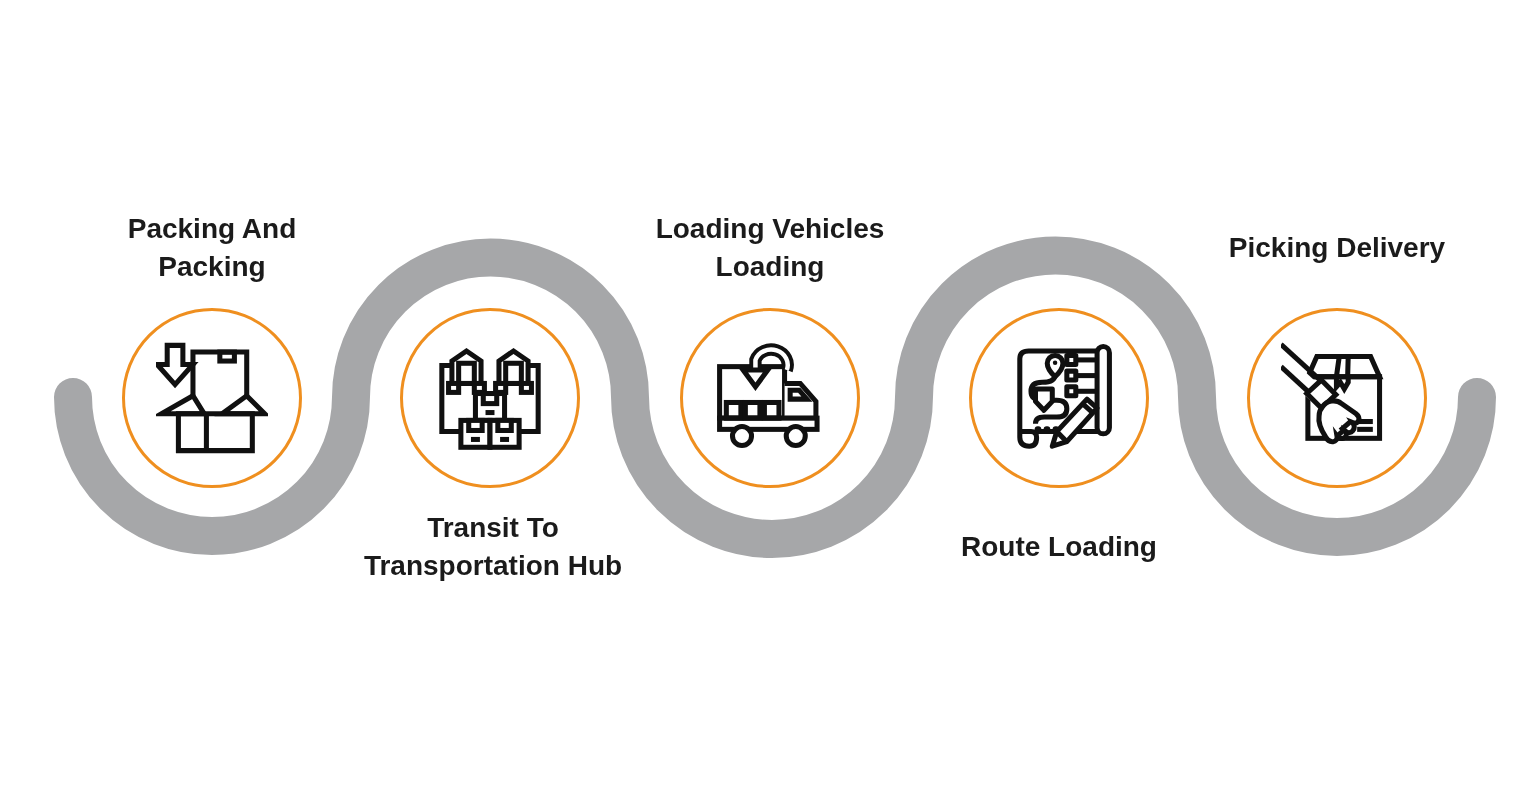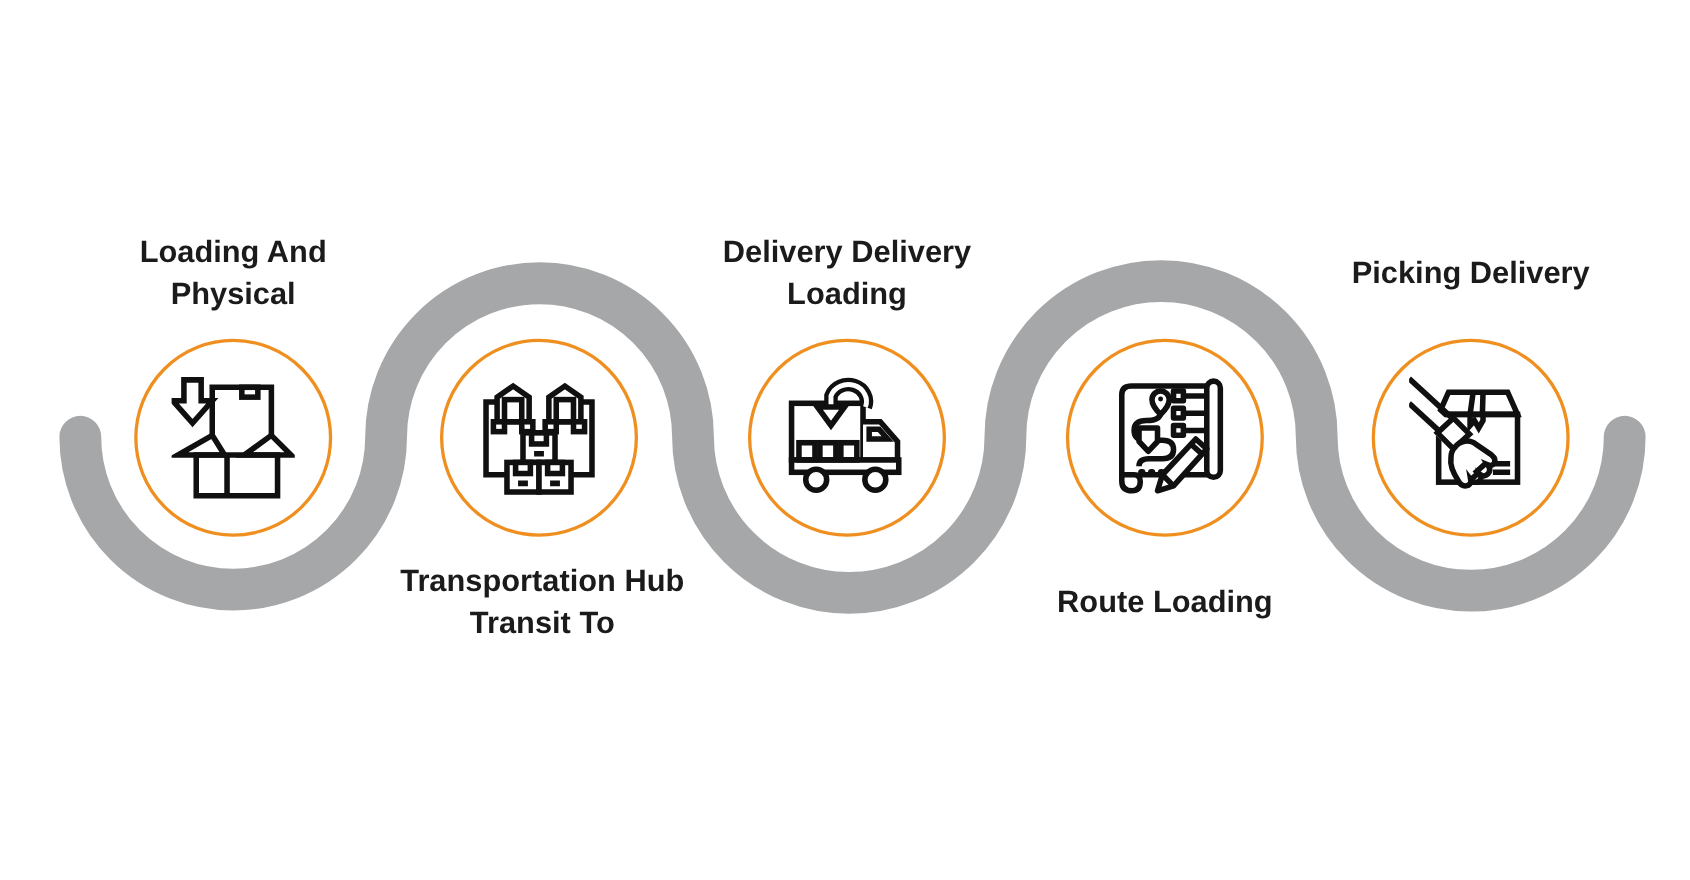"Loading And" div.line { text: Loading -> Packing }
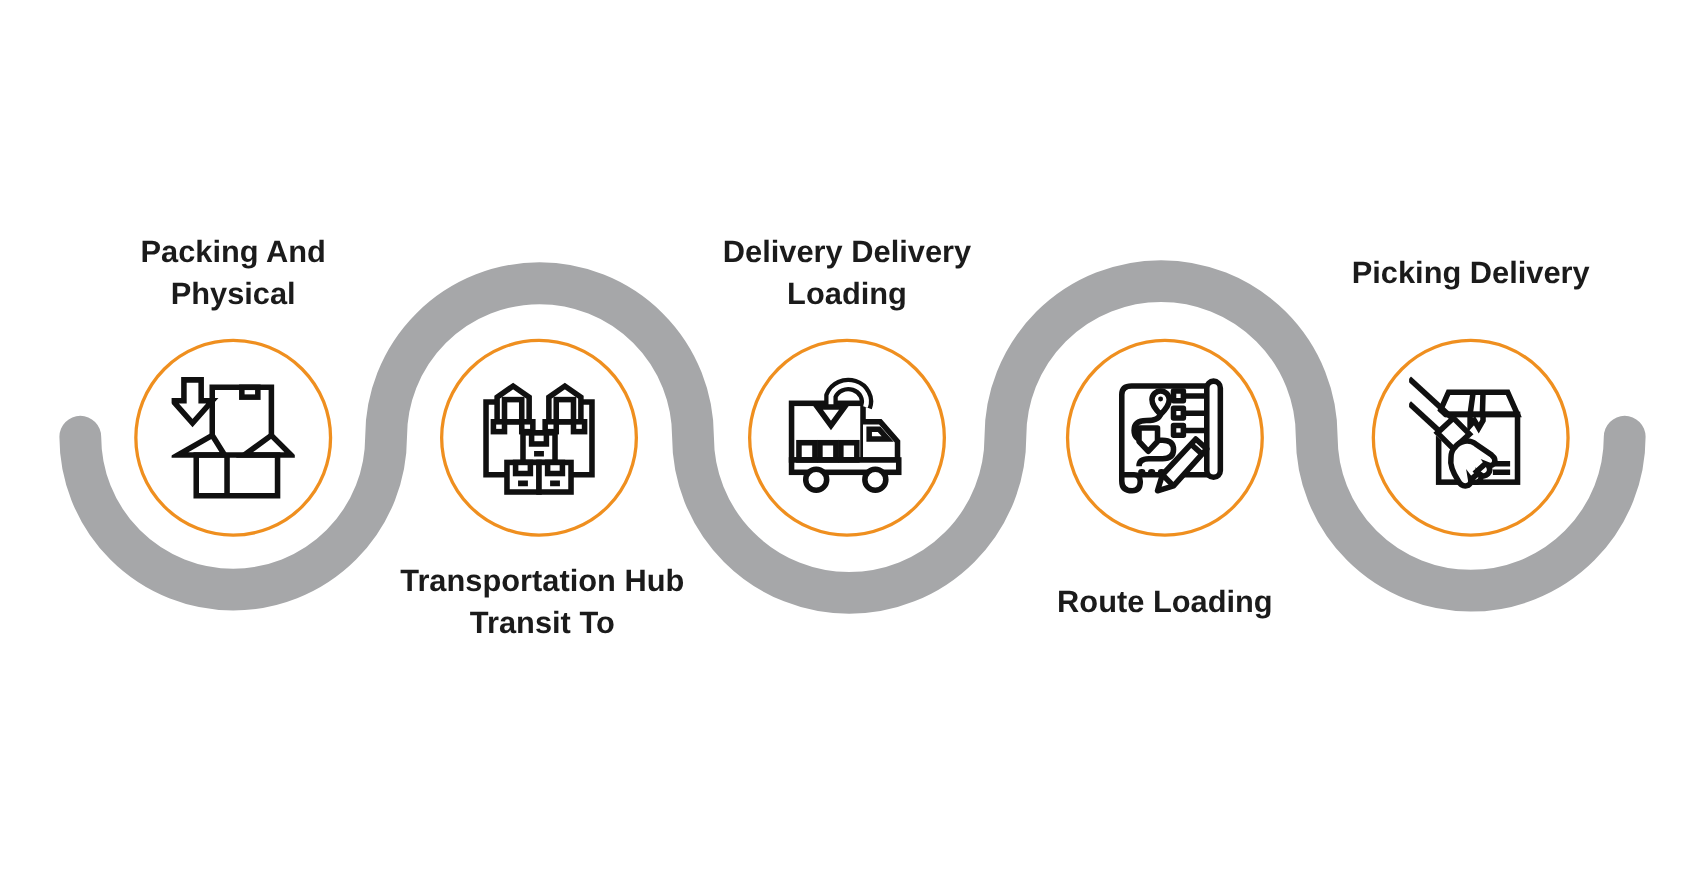"Delivery Delivery" div.line { text: Delivery Delivery -> Loading Vehicles }
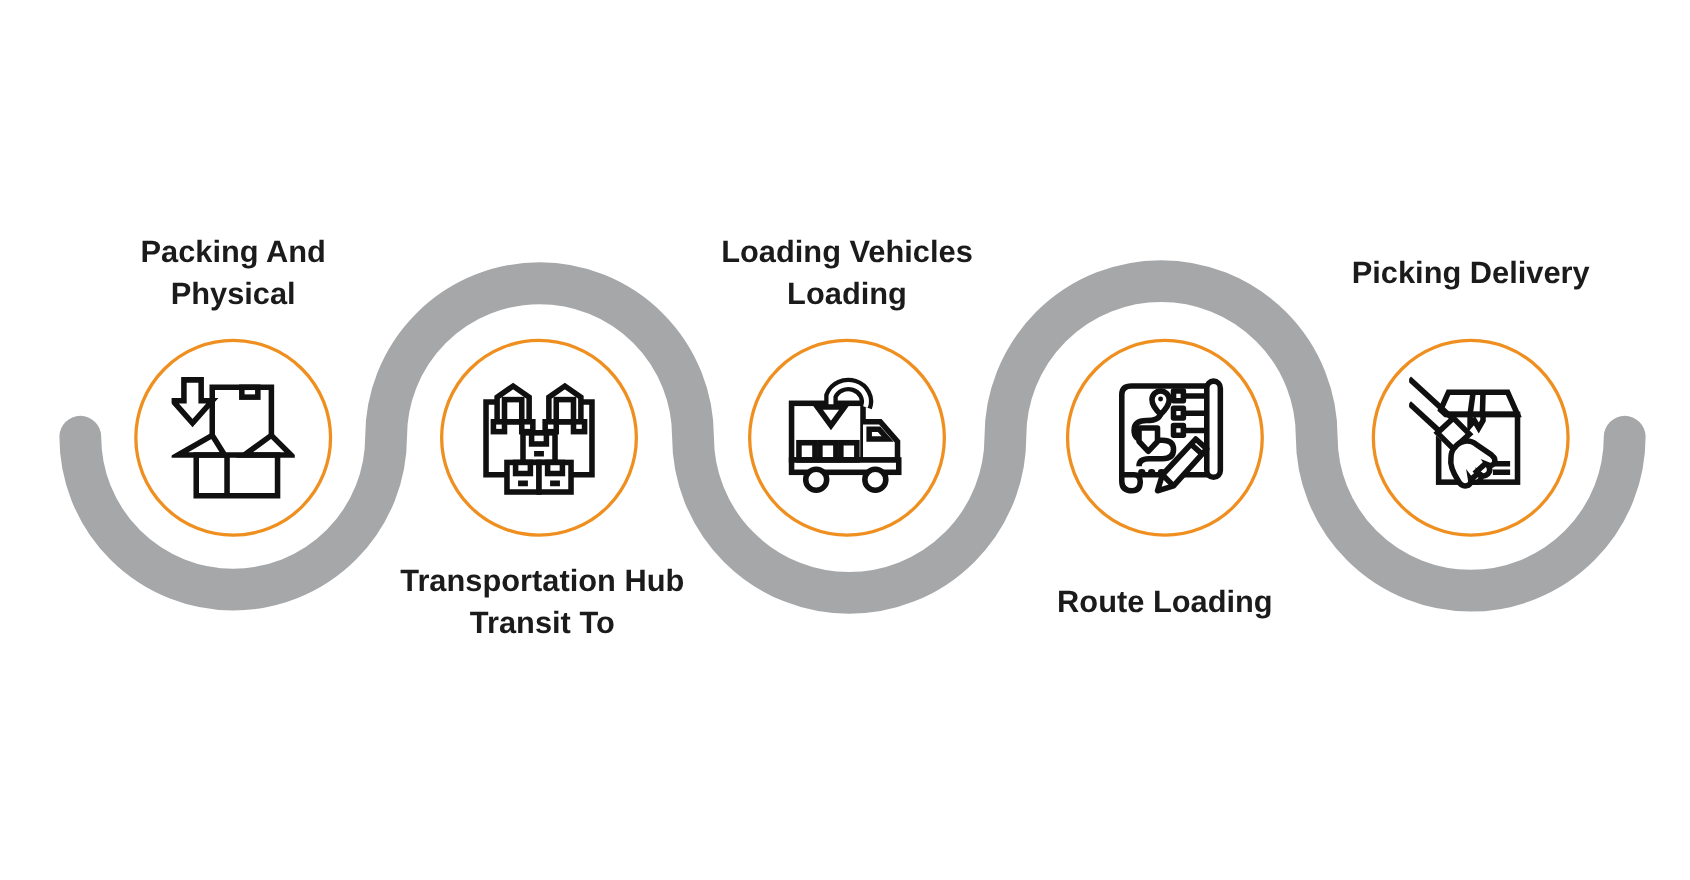"Physical" div.line { text: Physical -> Packing }
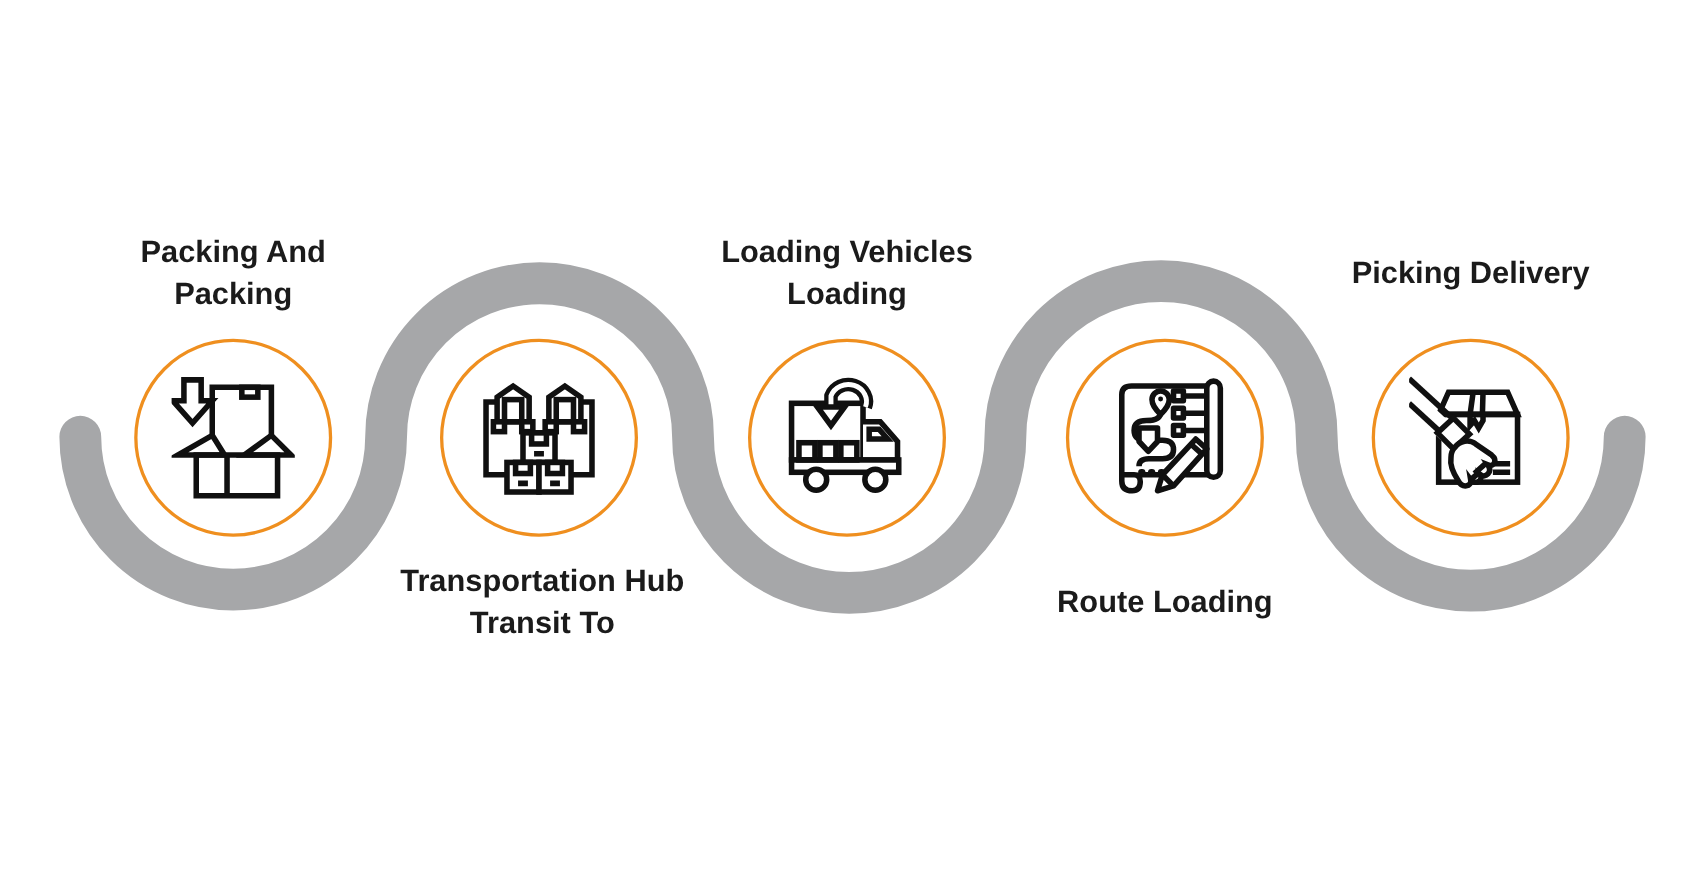"Transportation Hub" div.line { order: before "Transit To" -> after "Transit To" }
